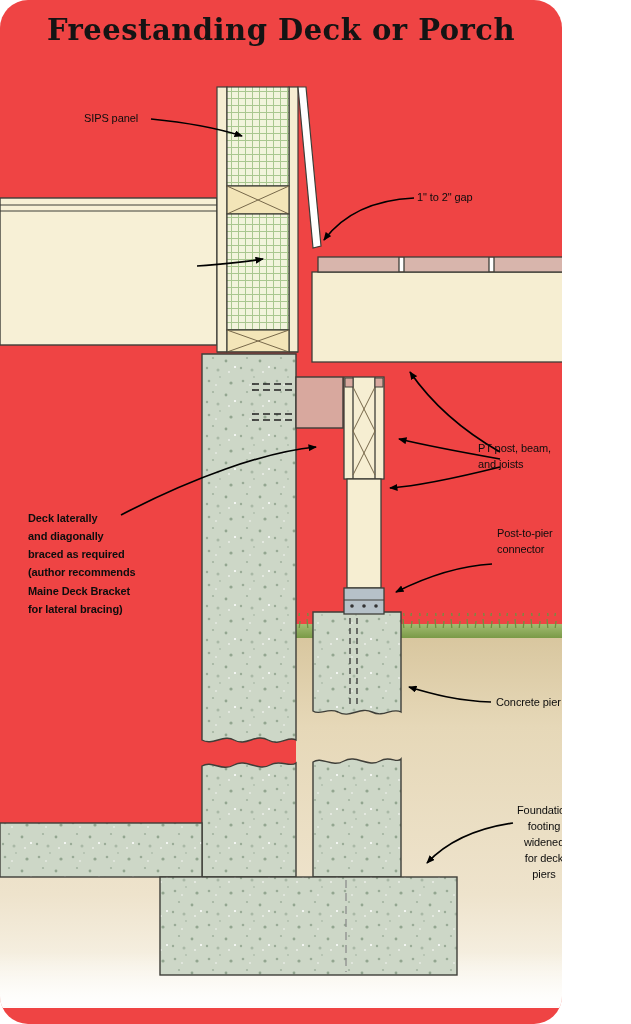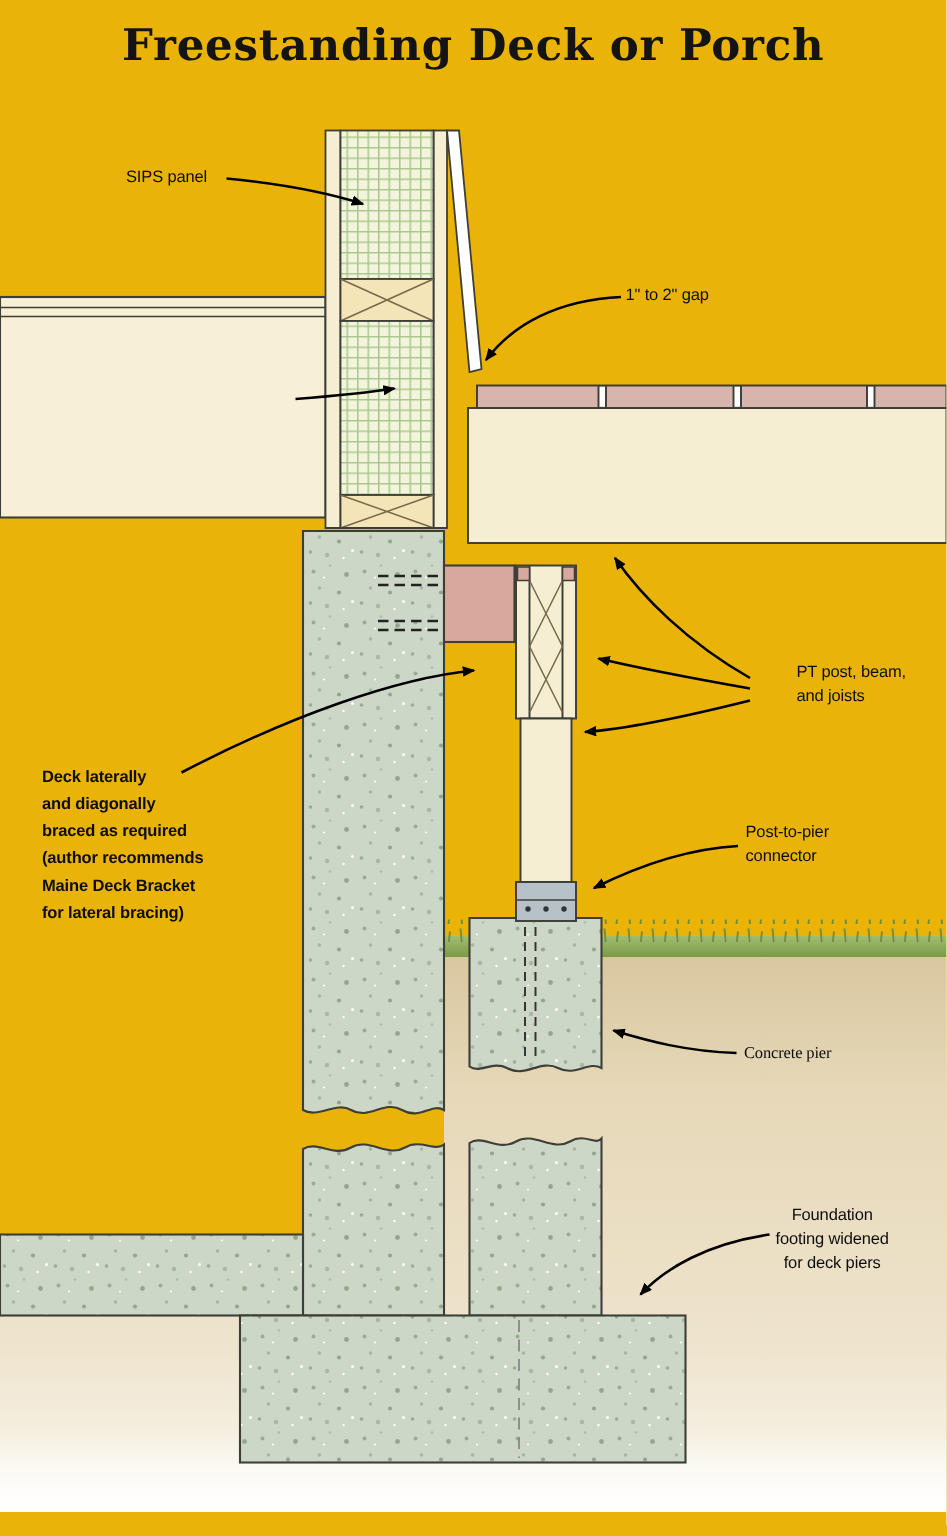"Freestanding Deck or Porch" .stage { background: #eab308 -> #ef4444; border-radius: none -> 28px; width: 631px -> 562px }
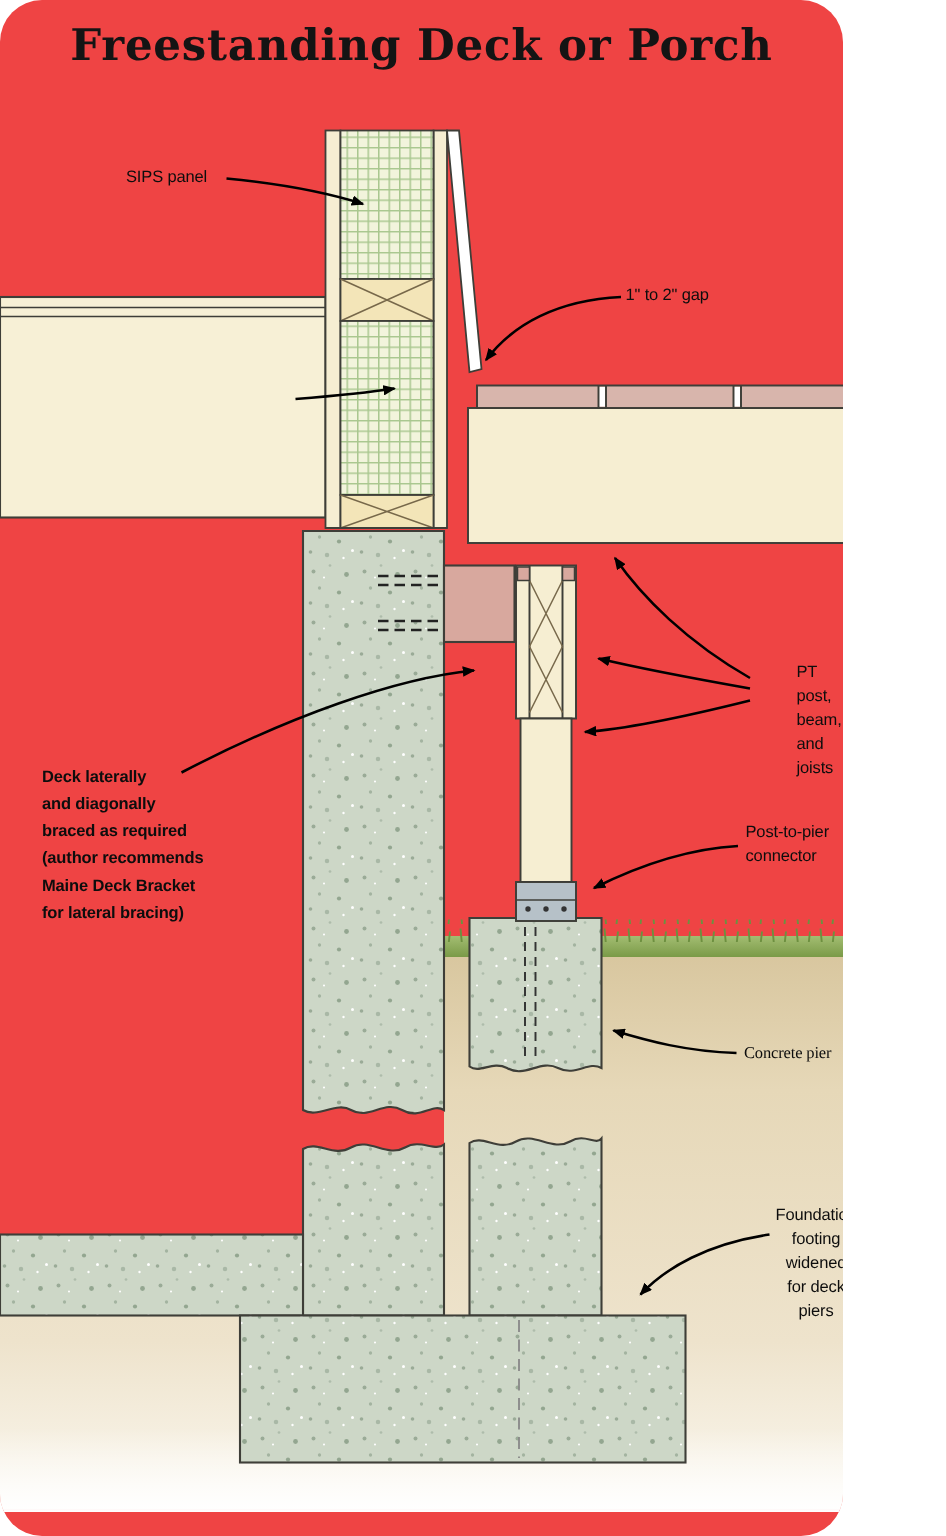"PT post, beam," div.lbl { left: 531px -> 478px }
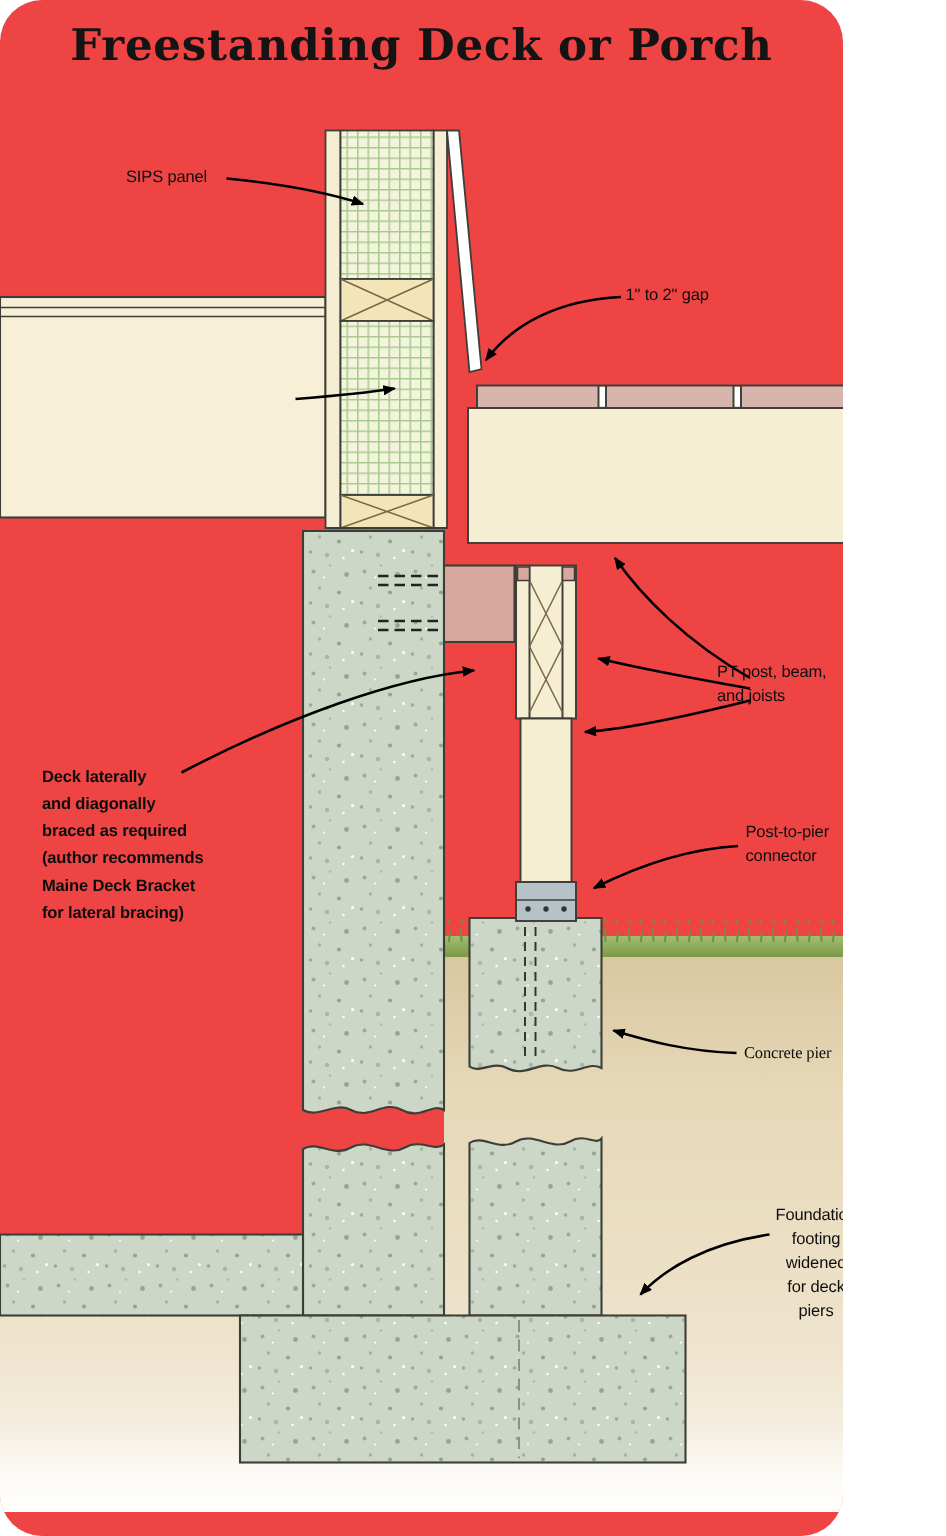"Post-to-pier" div.lbl { top: 548px -> 526px }
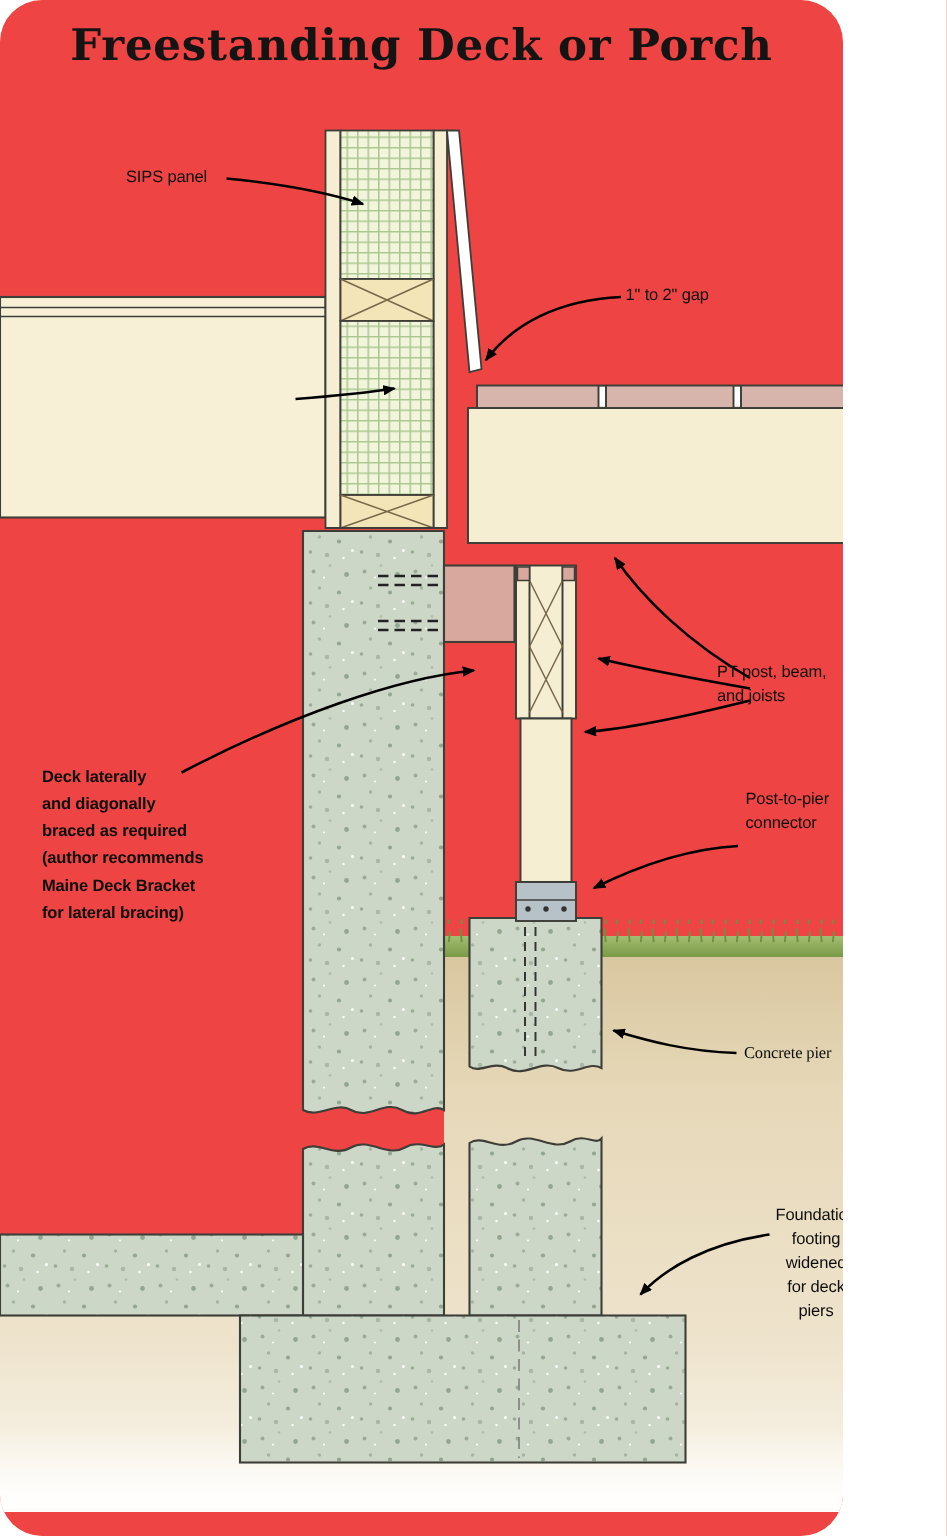"Concrete pier" div.lbl { font-family: Liberation Serif, serif -> none }
